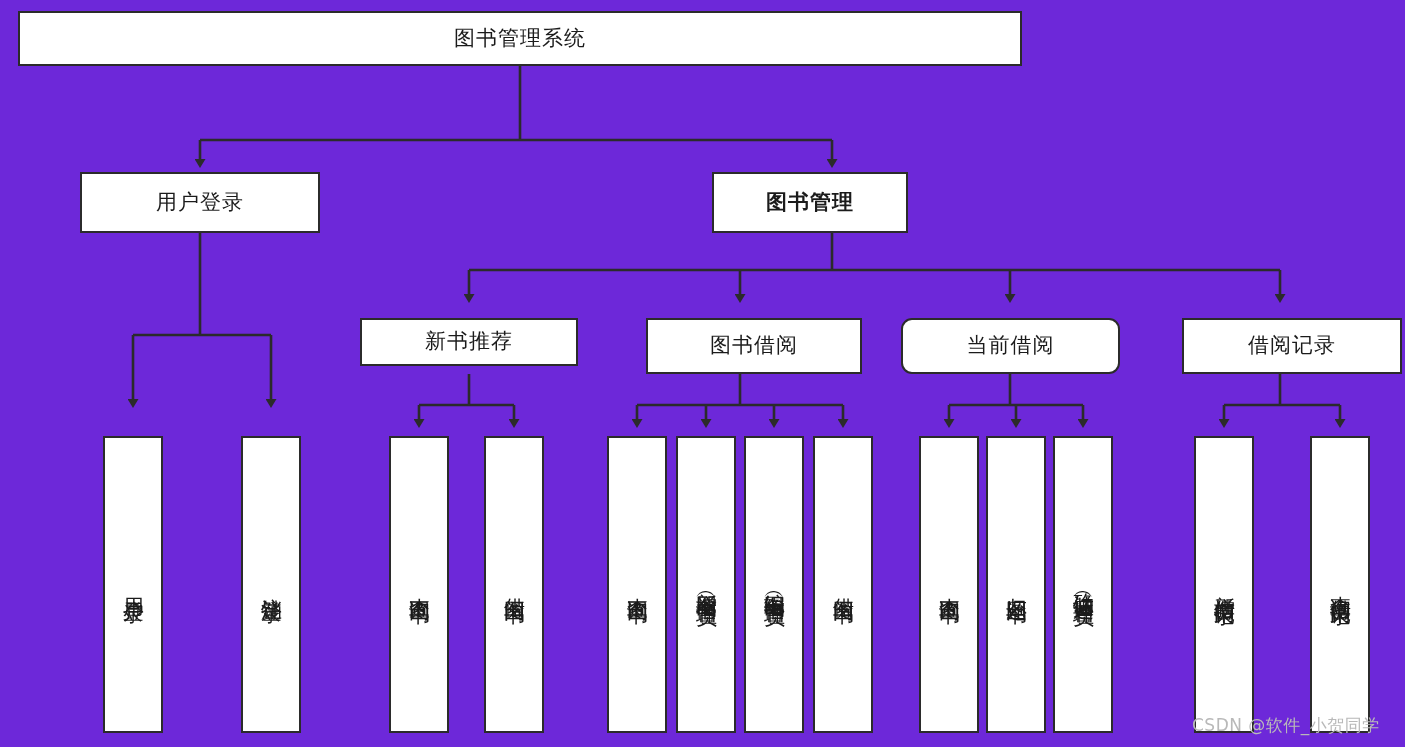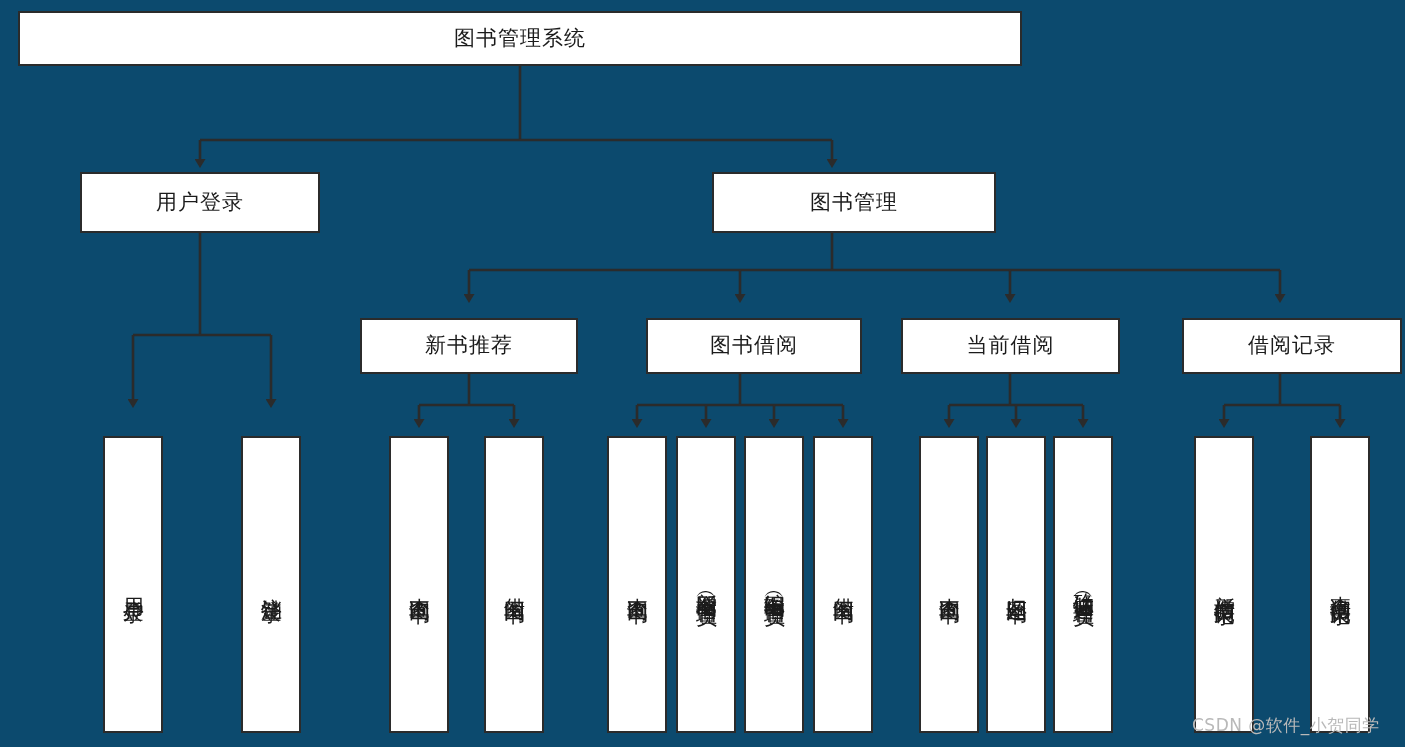"图书管理系统" #canvas { background: #0c4a6e -> #6d28d9 }
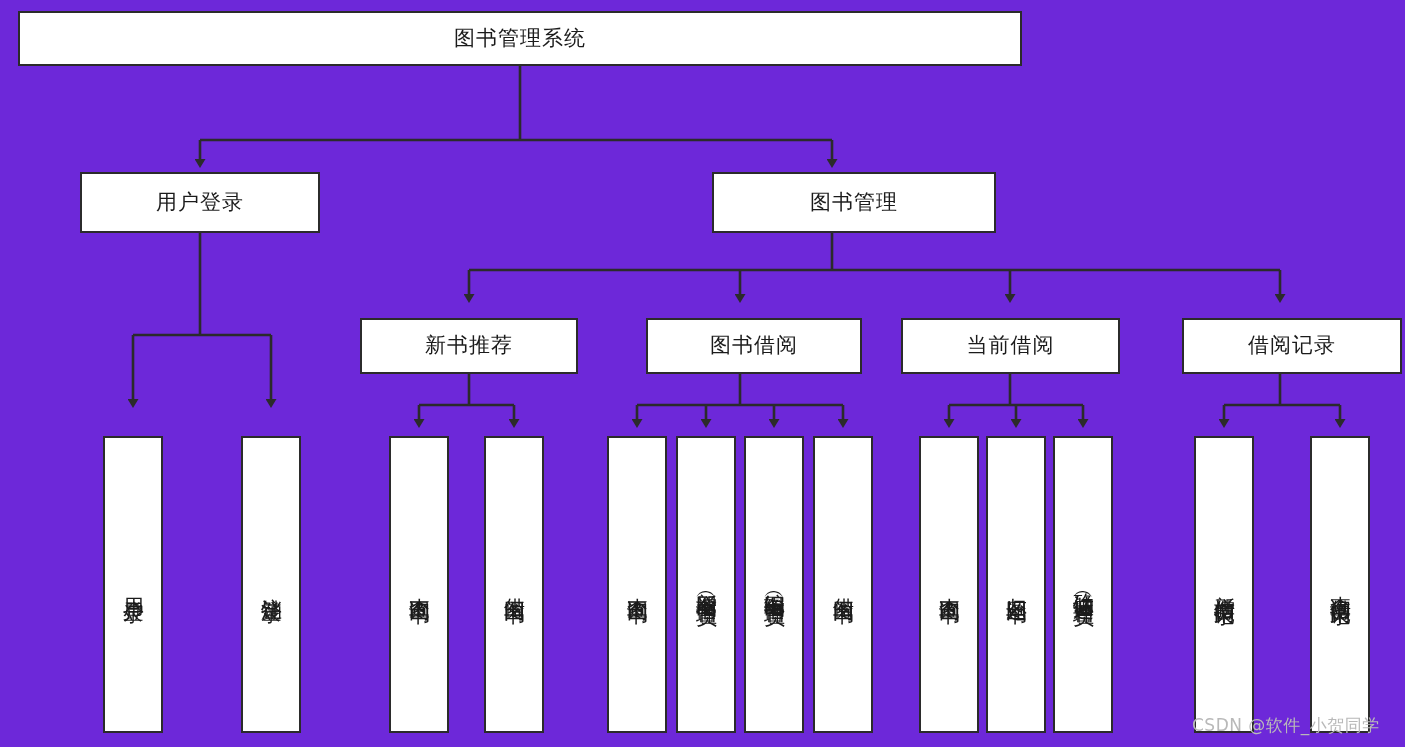"图书管理" div.node { font-weight: none -> bold; width: 284px -> 196px }
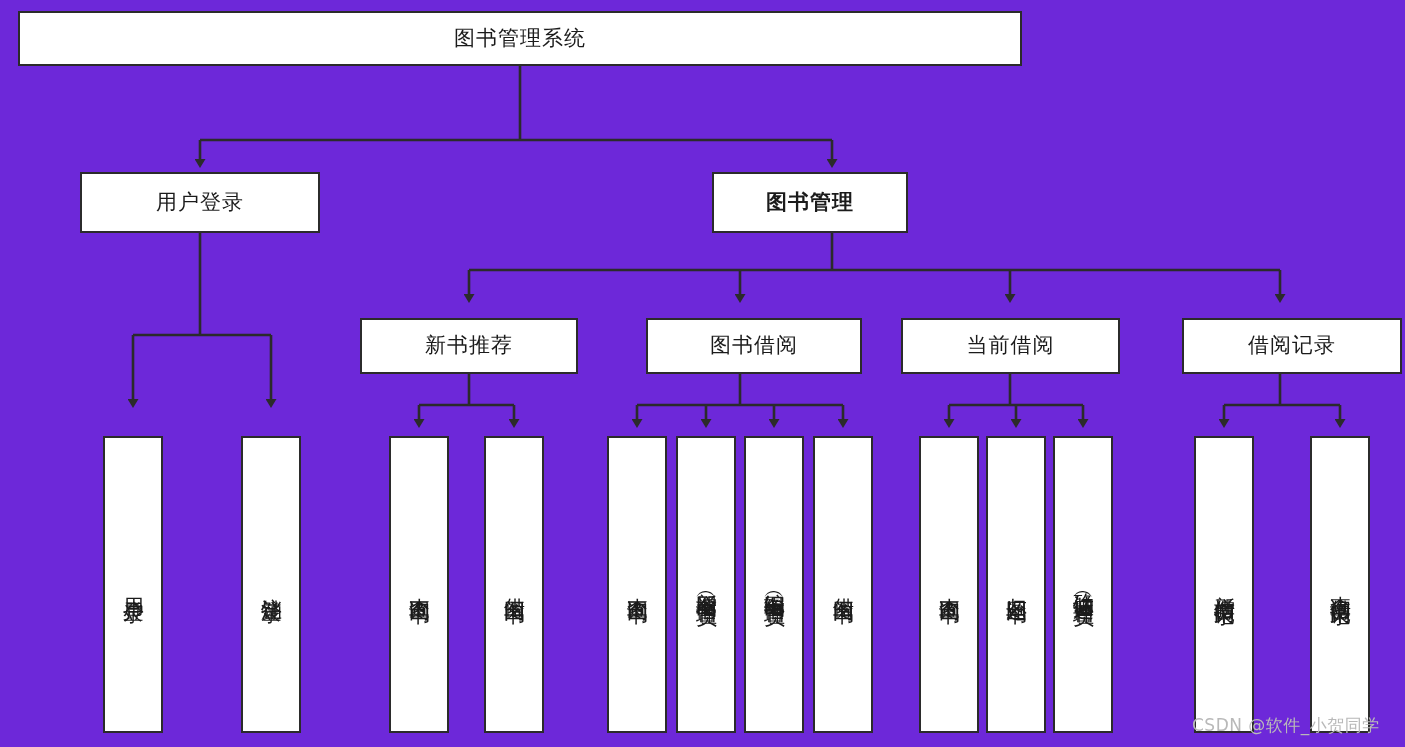"新书推荐" div.node { height: 56px -> 48px }
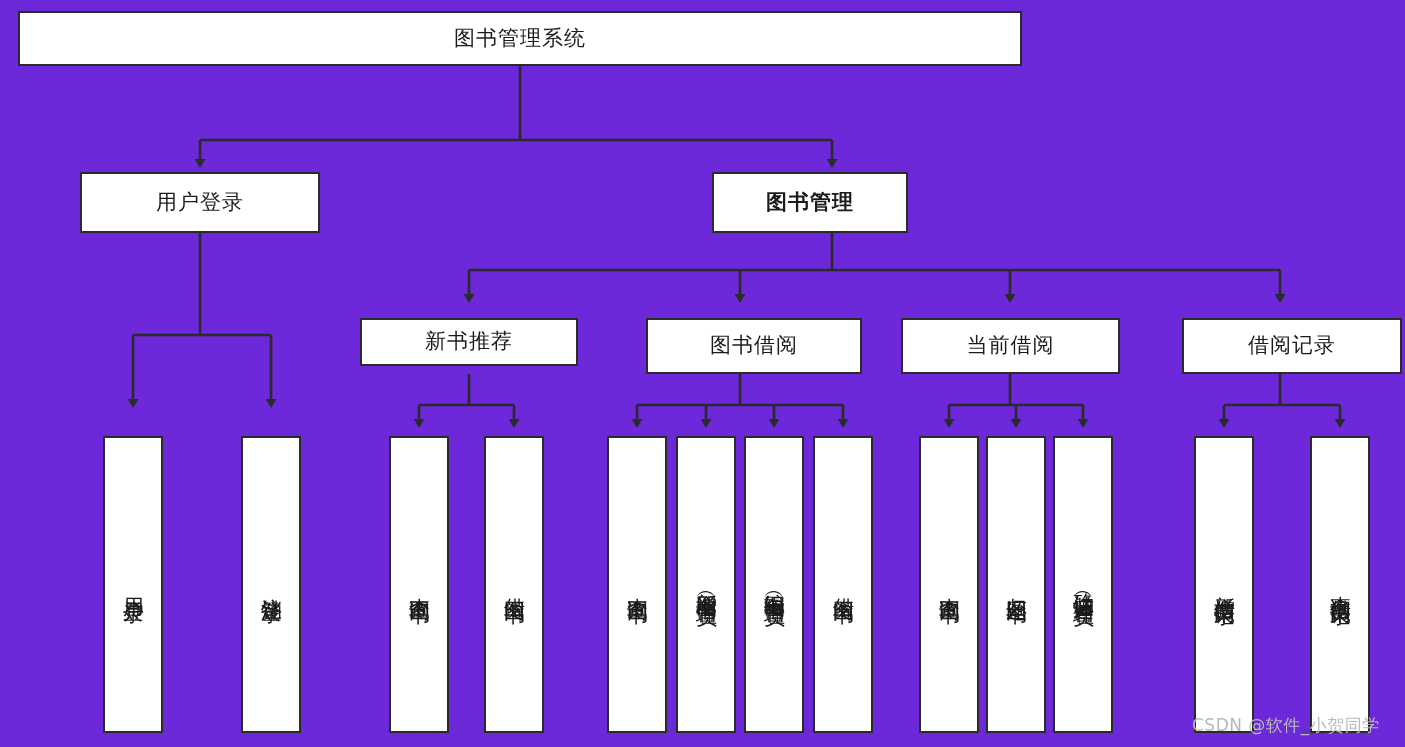"当前借阅" div.node { border-radius: none -> 11px }
